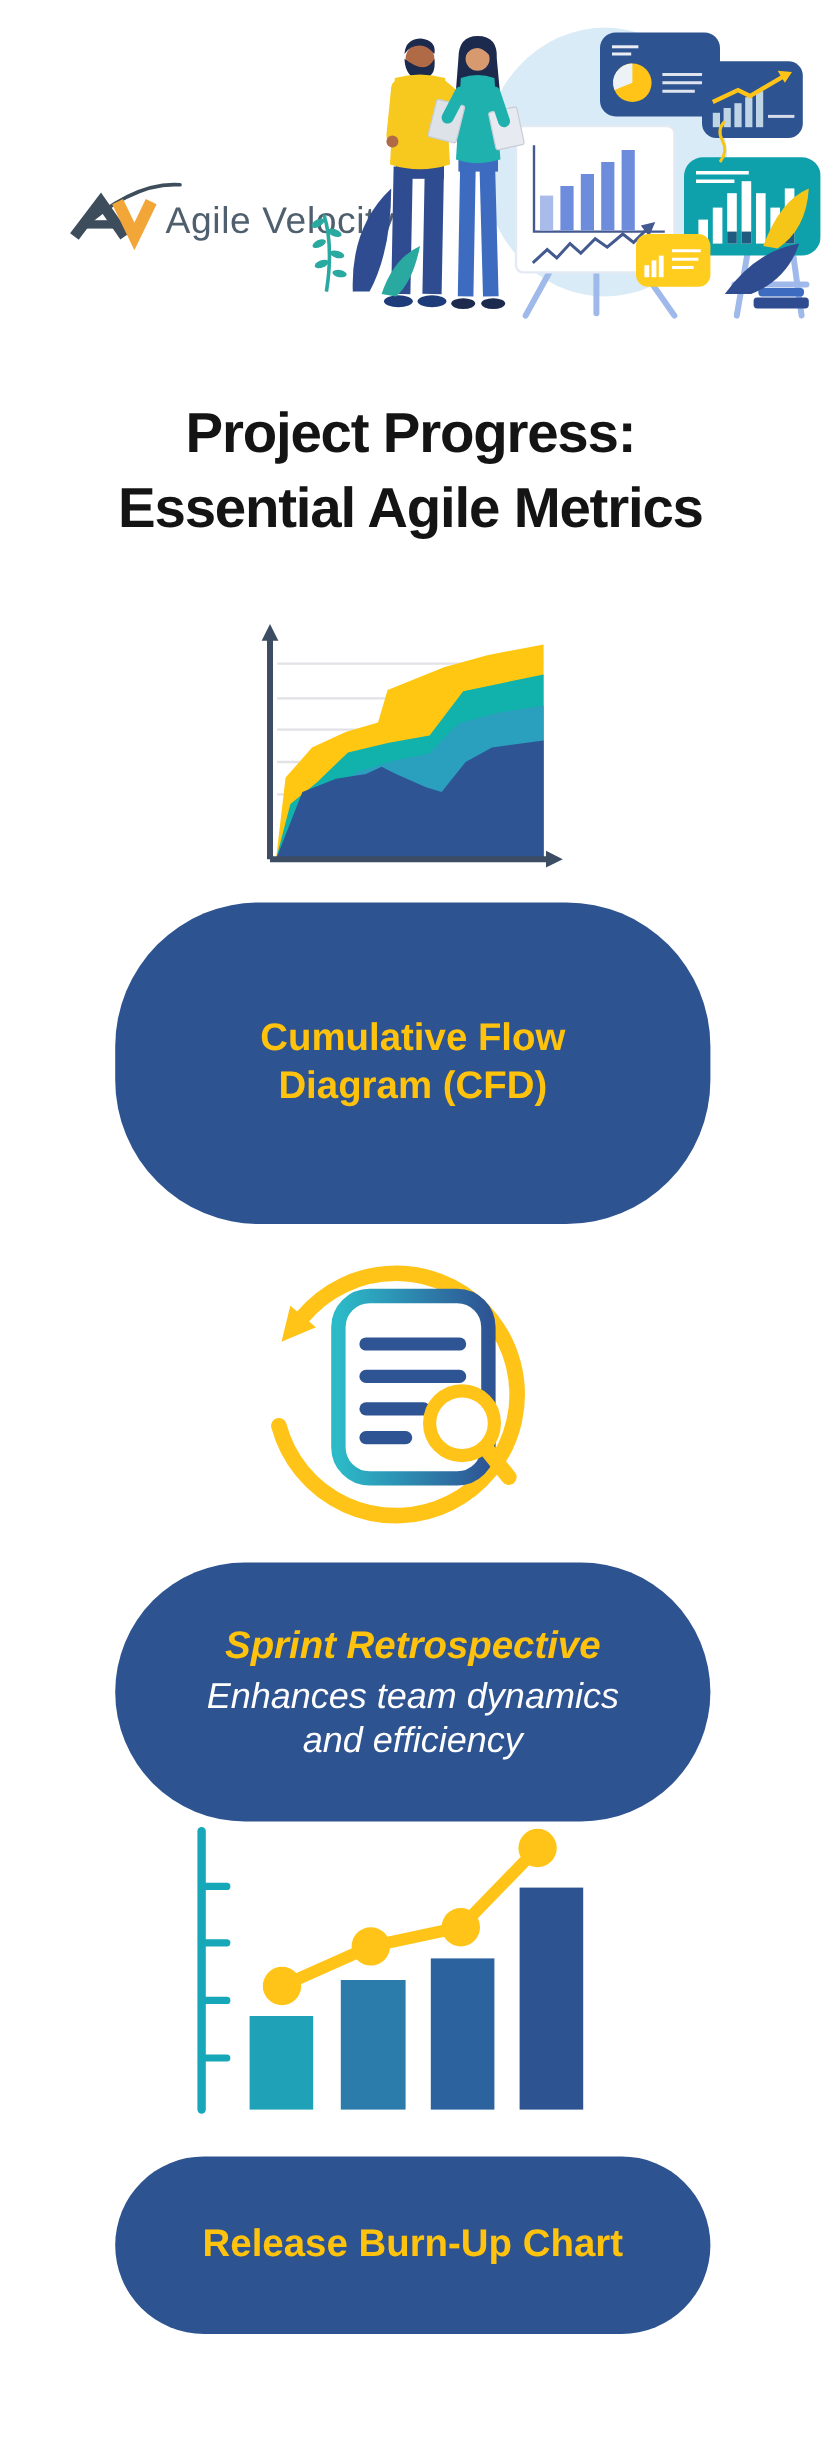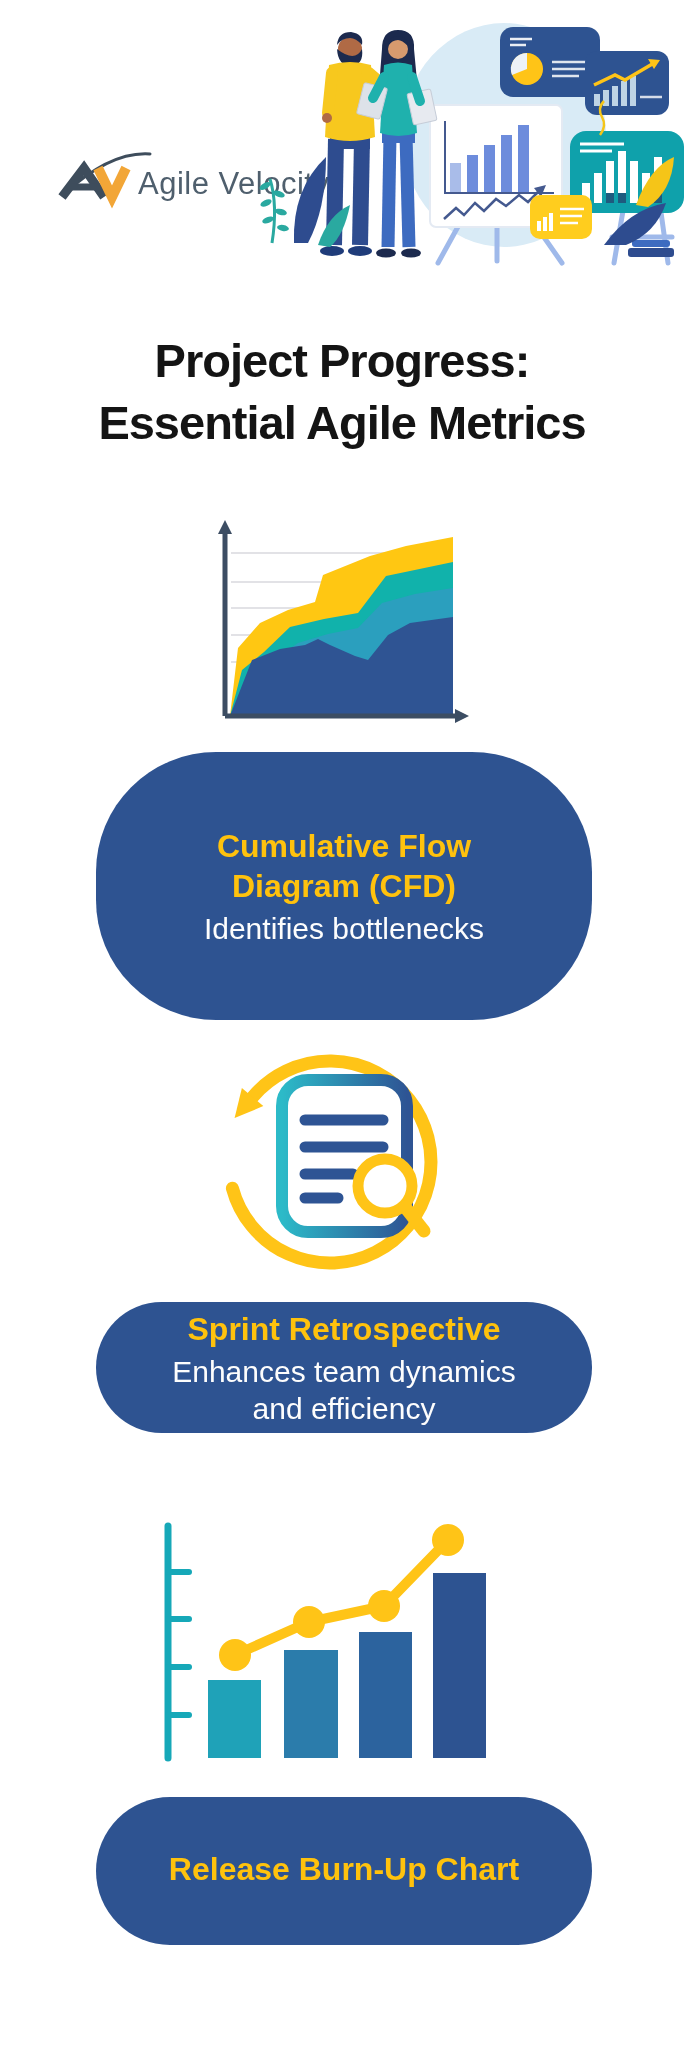"Identifies bottlenecks" span { html: <span>Identifies bottlenecks</span> -> none }
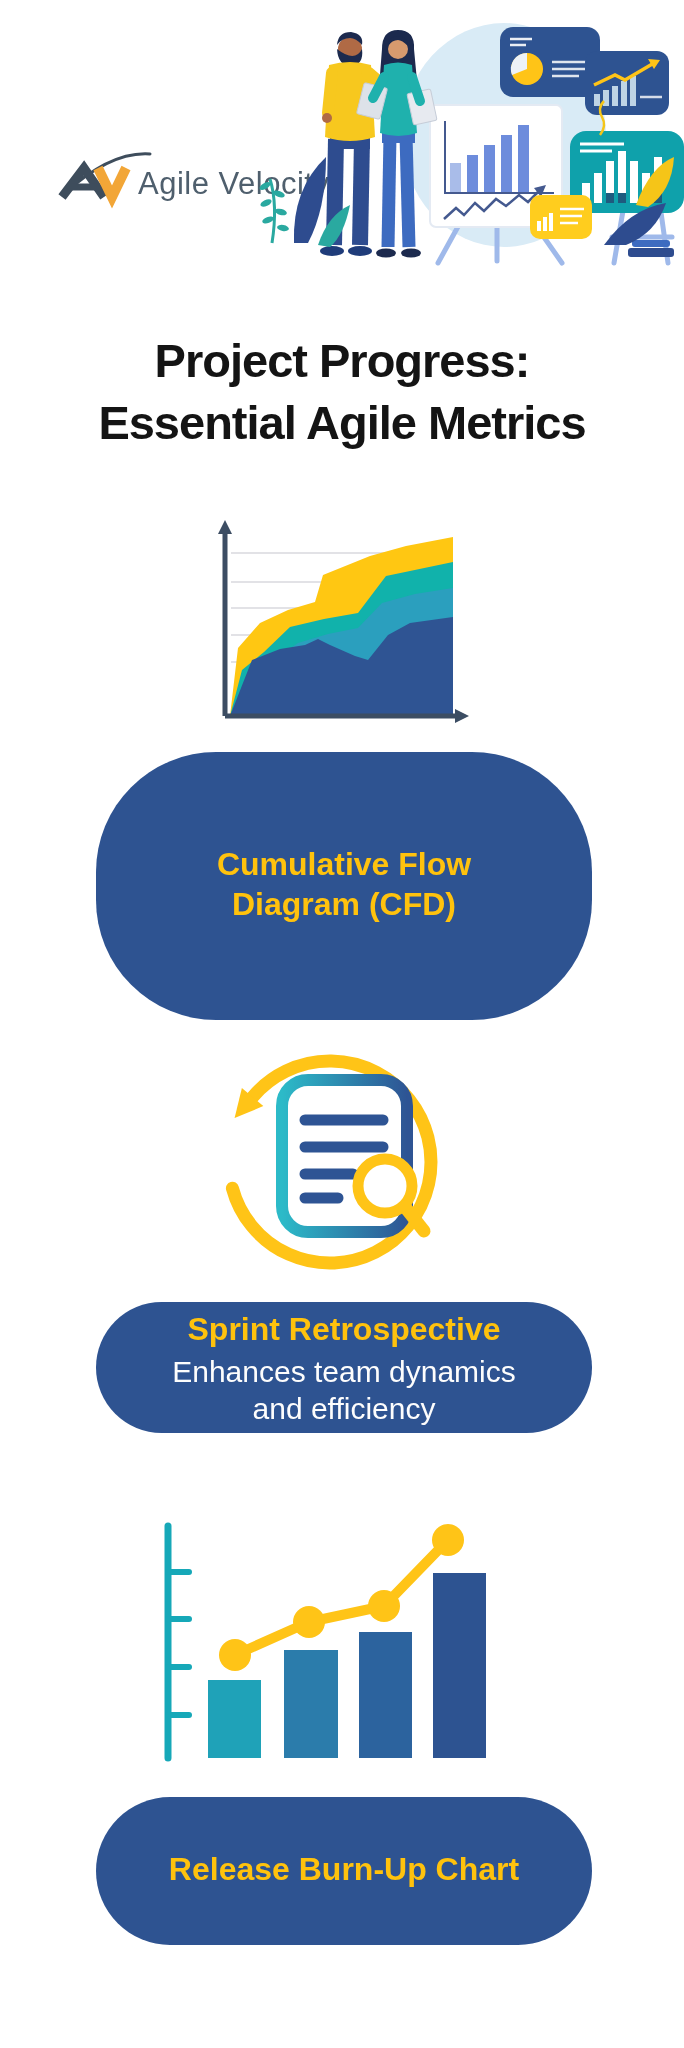"Sprint Retrospective" .pill-2 { font-style: none -> italic; height: 131px -> 216px }
